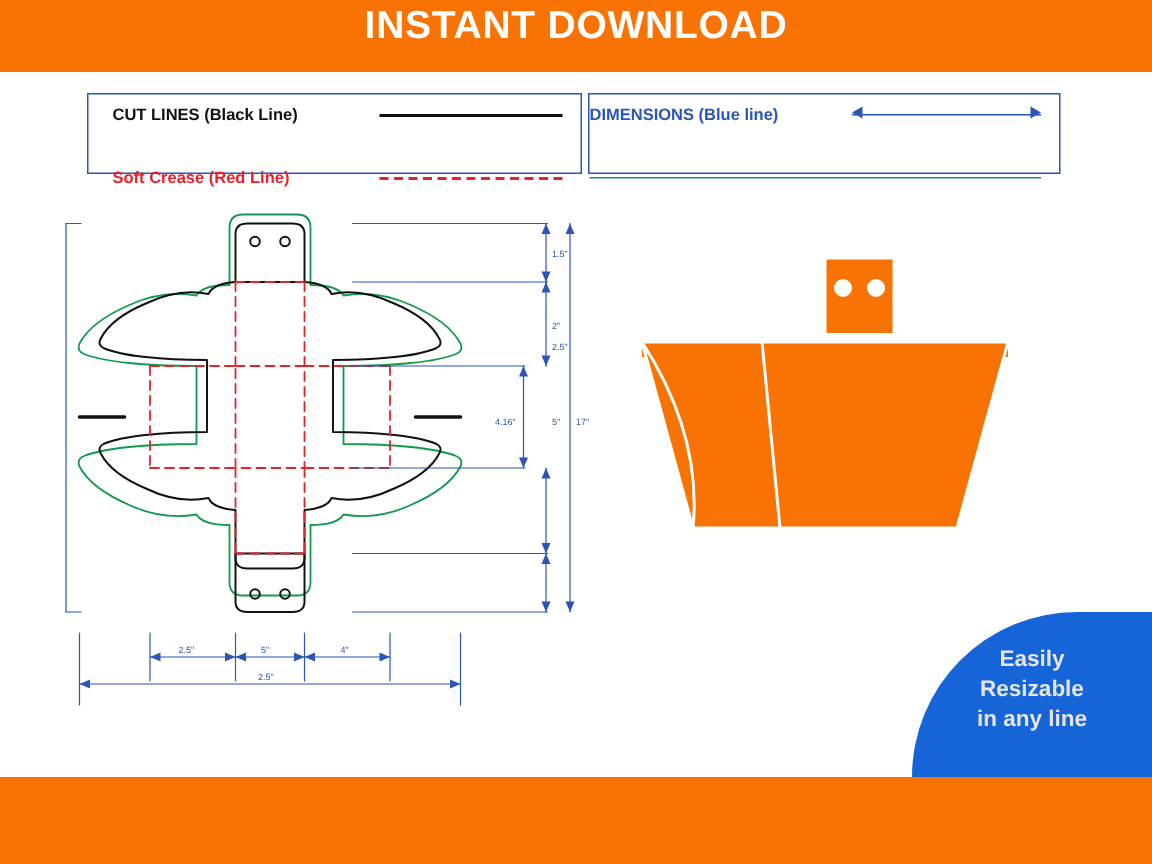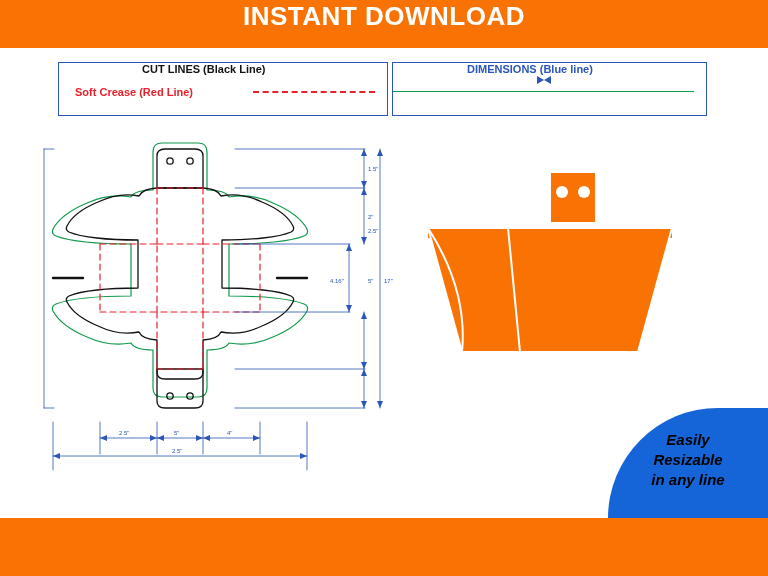"CUT LINES (Black Line)" .legend-row.r1 { flex-direction: column -> none }
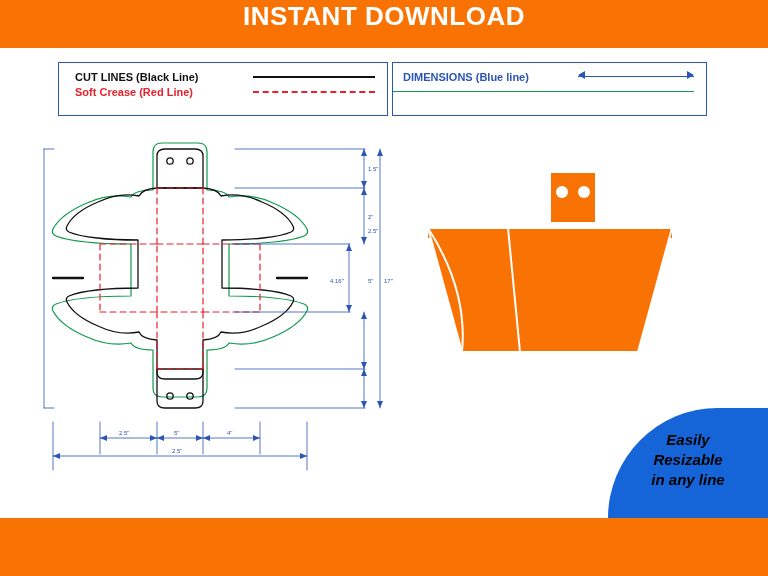"DIMENSIONS (Blue line)" .legend-right .legend-label { margin-left: 10px -> none }
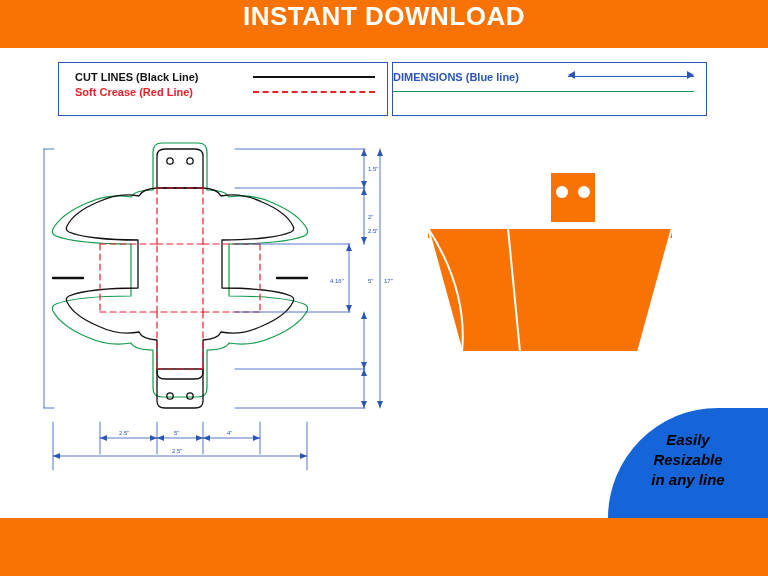"Soft Crease (Red Line)" .legend-row.r2 { top: 15px -> 42px }
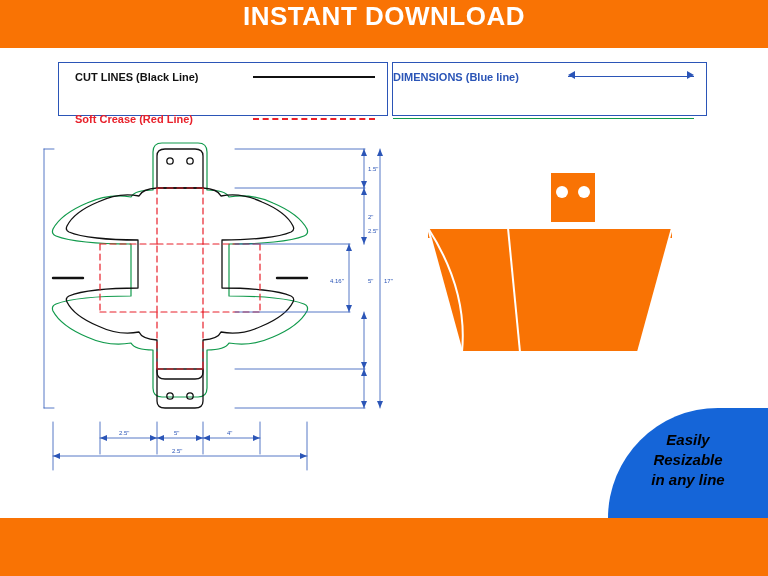"Easily" .badge { color: #000000 -> #e5e5e5; font-style: italic -> none }
